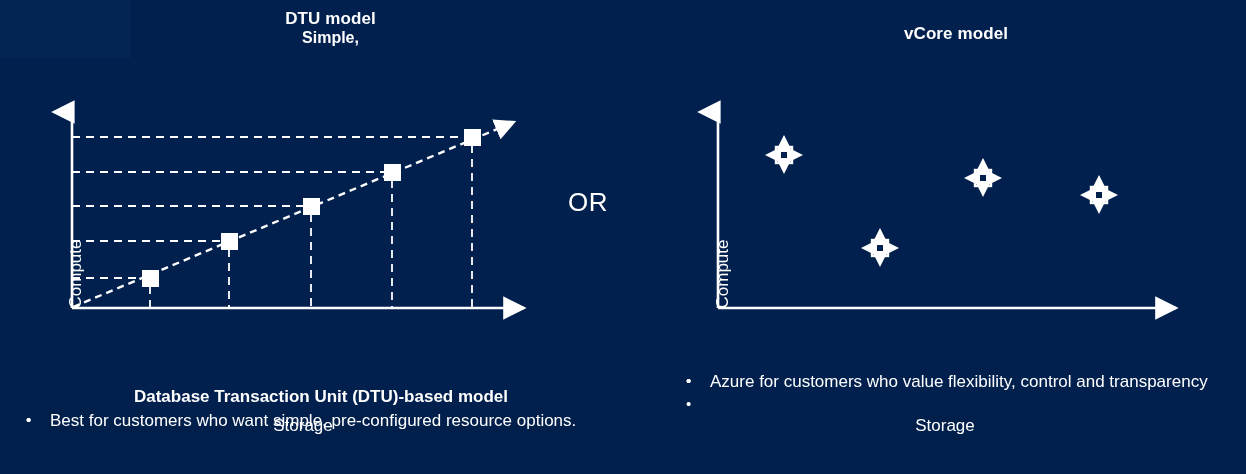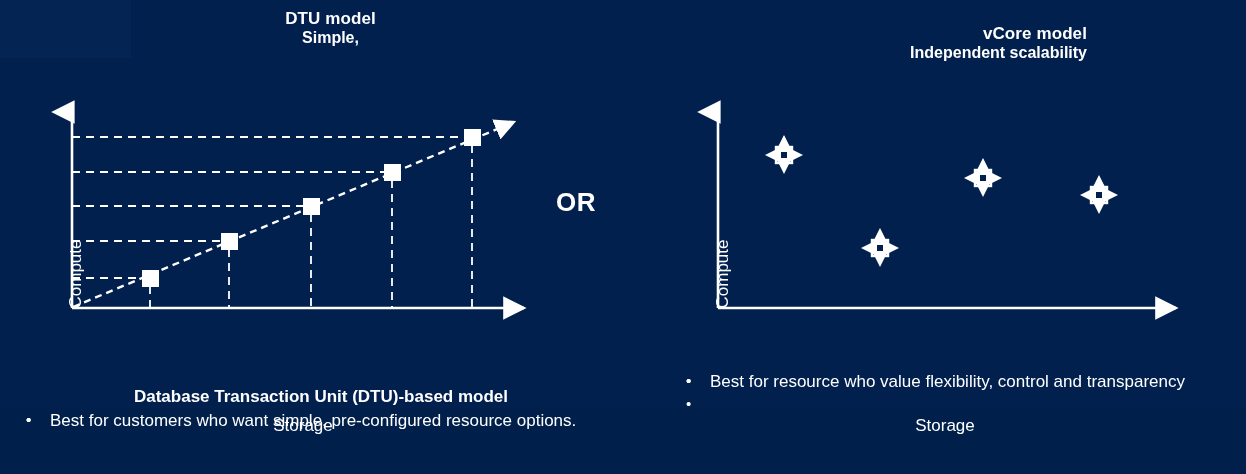"vCore model" #vcore-head { text-align: right -> none }
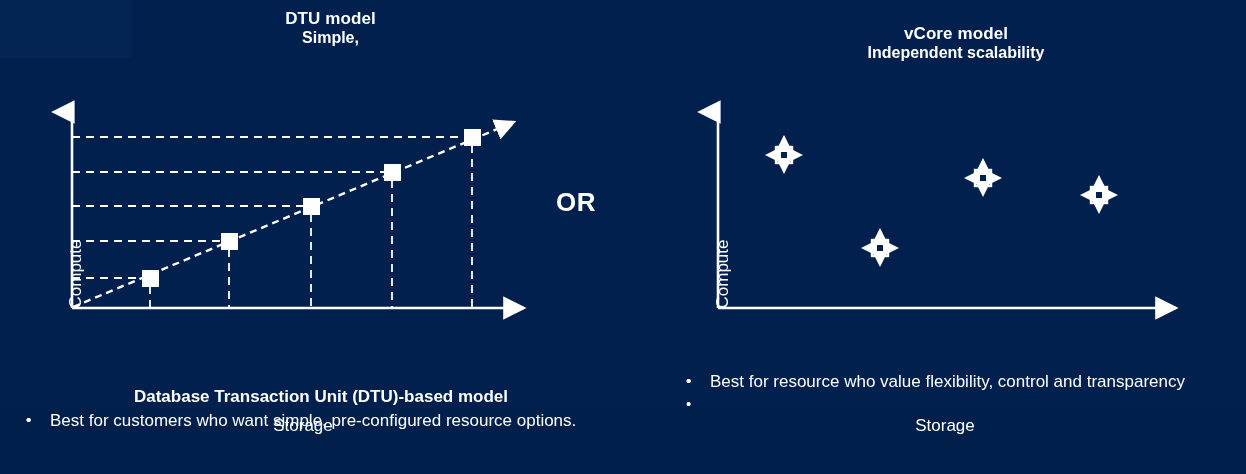"Independent scalability" span.sub { html: <span>Independent scalability</span> -> none }
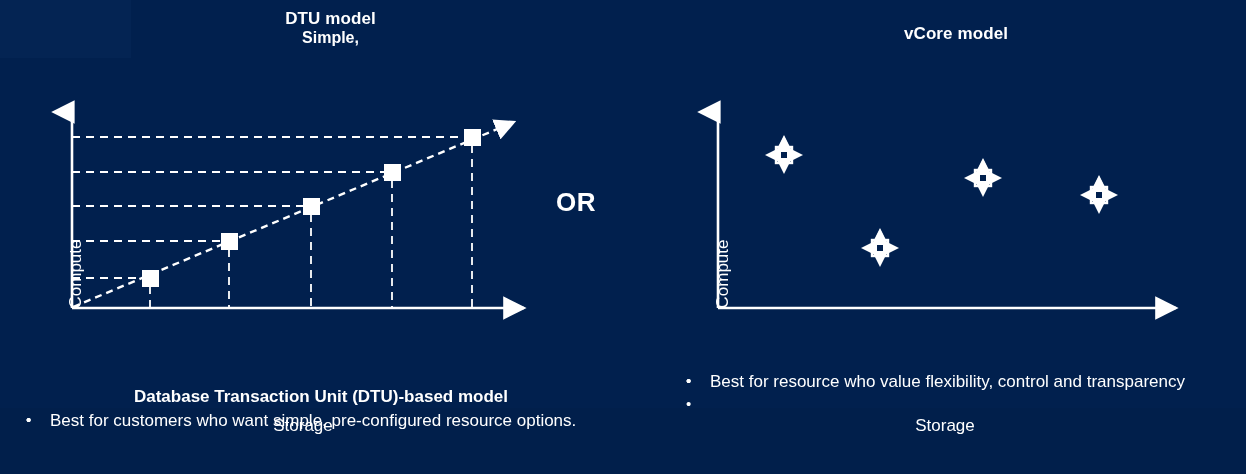"OR" #or-text { font-weight: bold -> normal; text-align: none -> center }
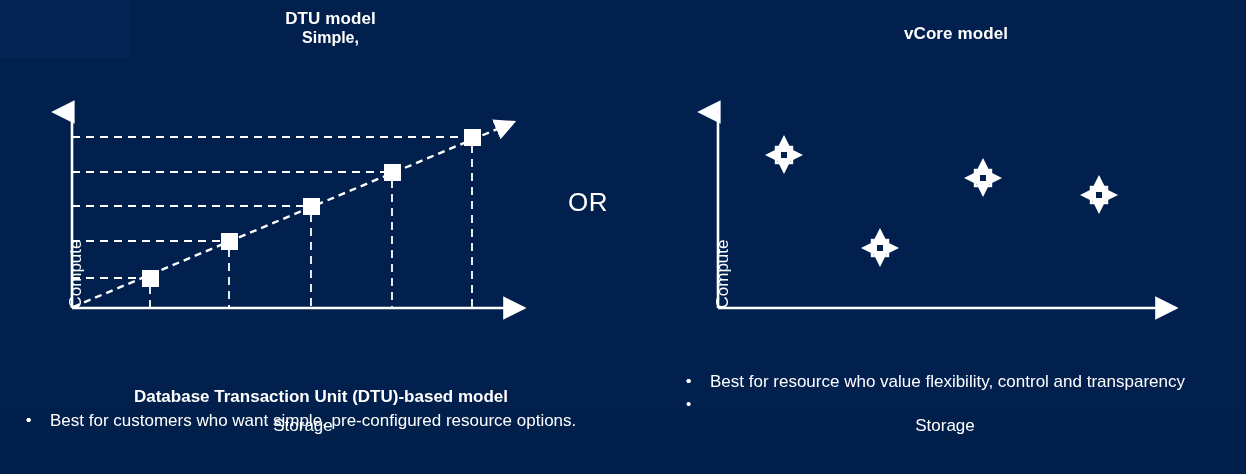"Best for resource who value" span { text: Best for resource -> Azure for customers }
